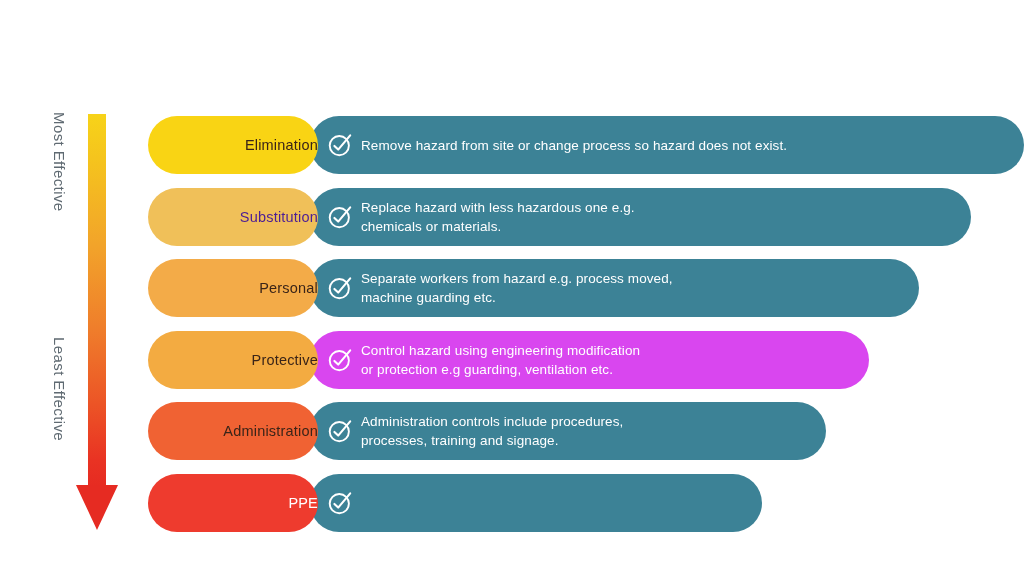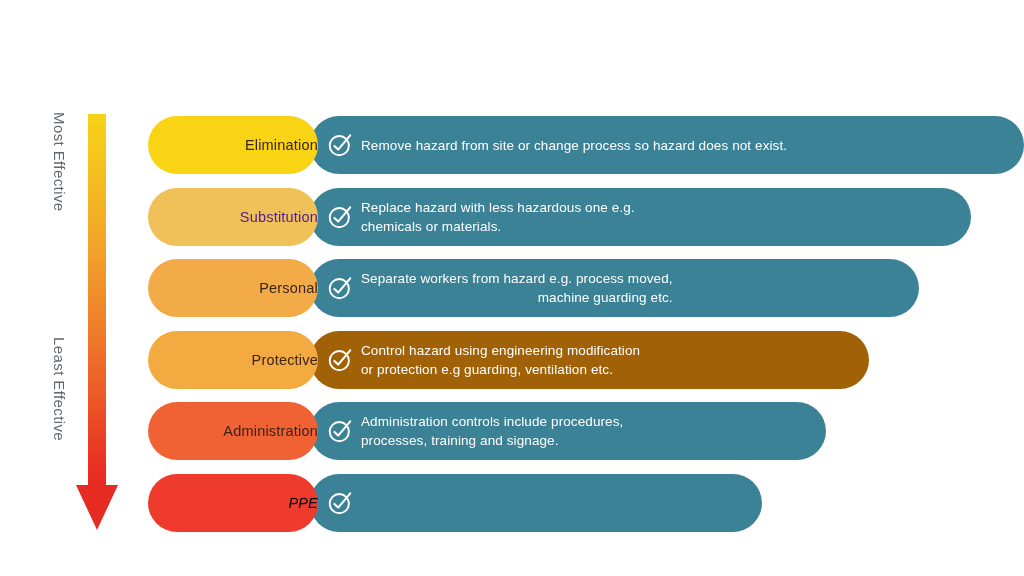"Separate workers from hazard e.g." div.desc-bar { text-align: right -> none }
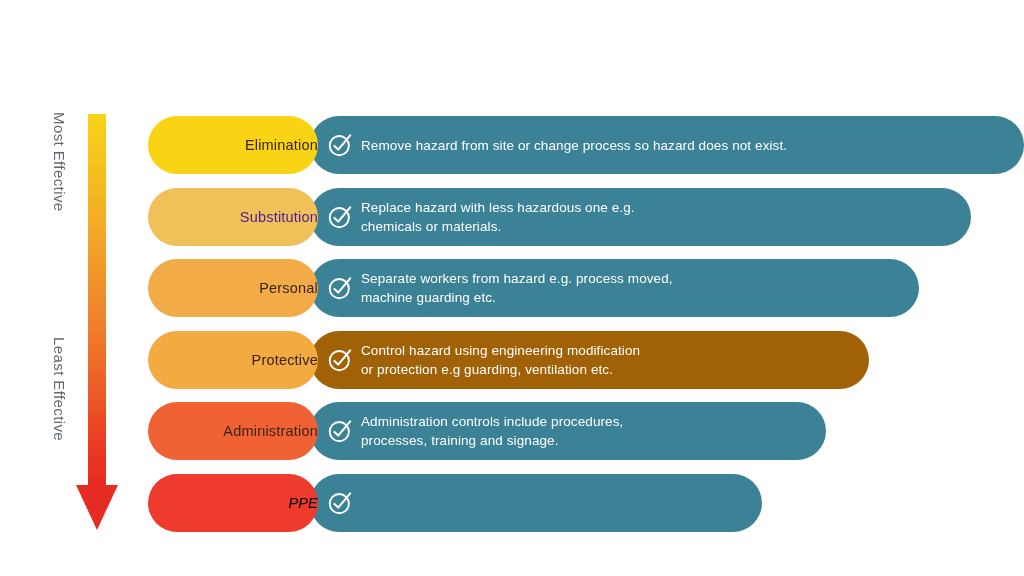"Control hazard using engineering" div.desc-bar { background: #a16207 -> #d946ef }
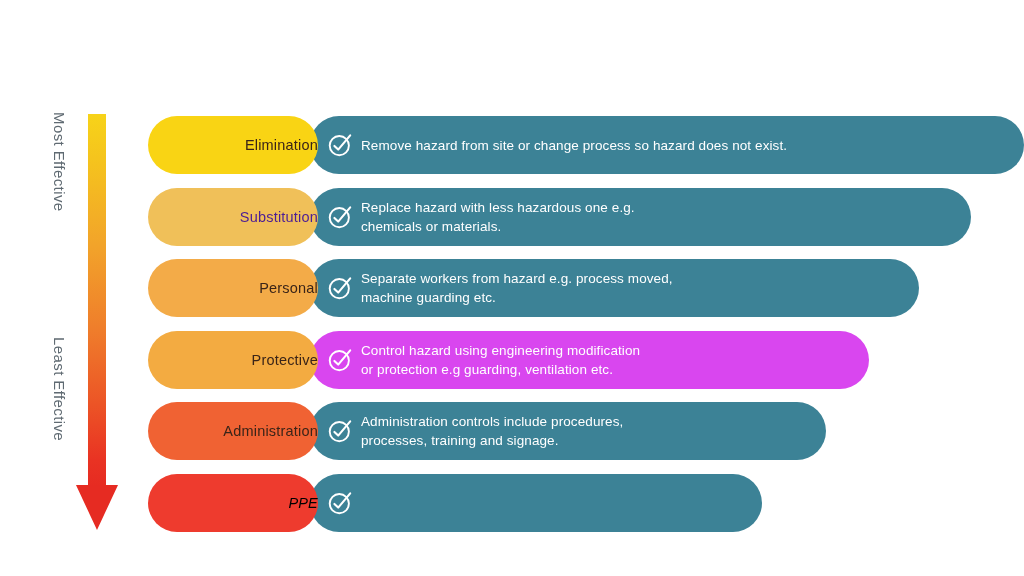"PPE" div.stage-pill { color: #000000 -> #ffffff; font-style: italic -> none }
